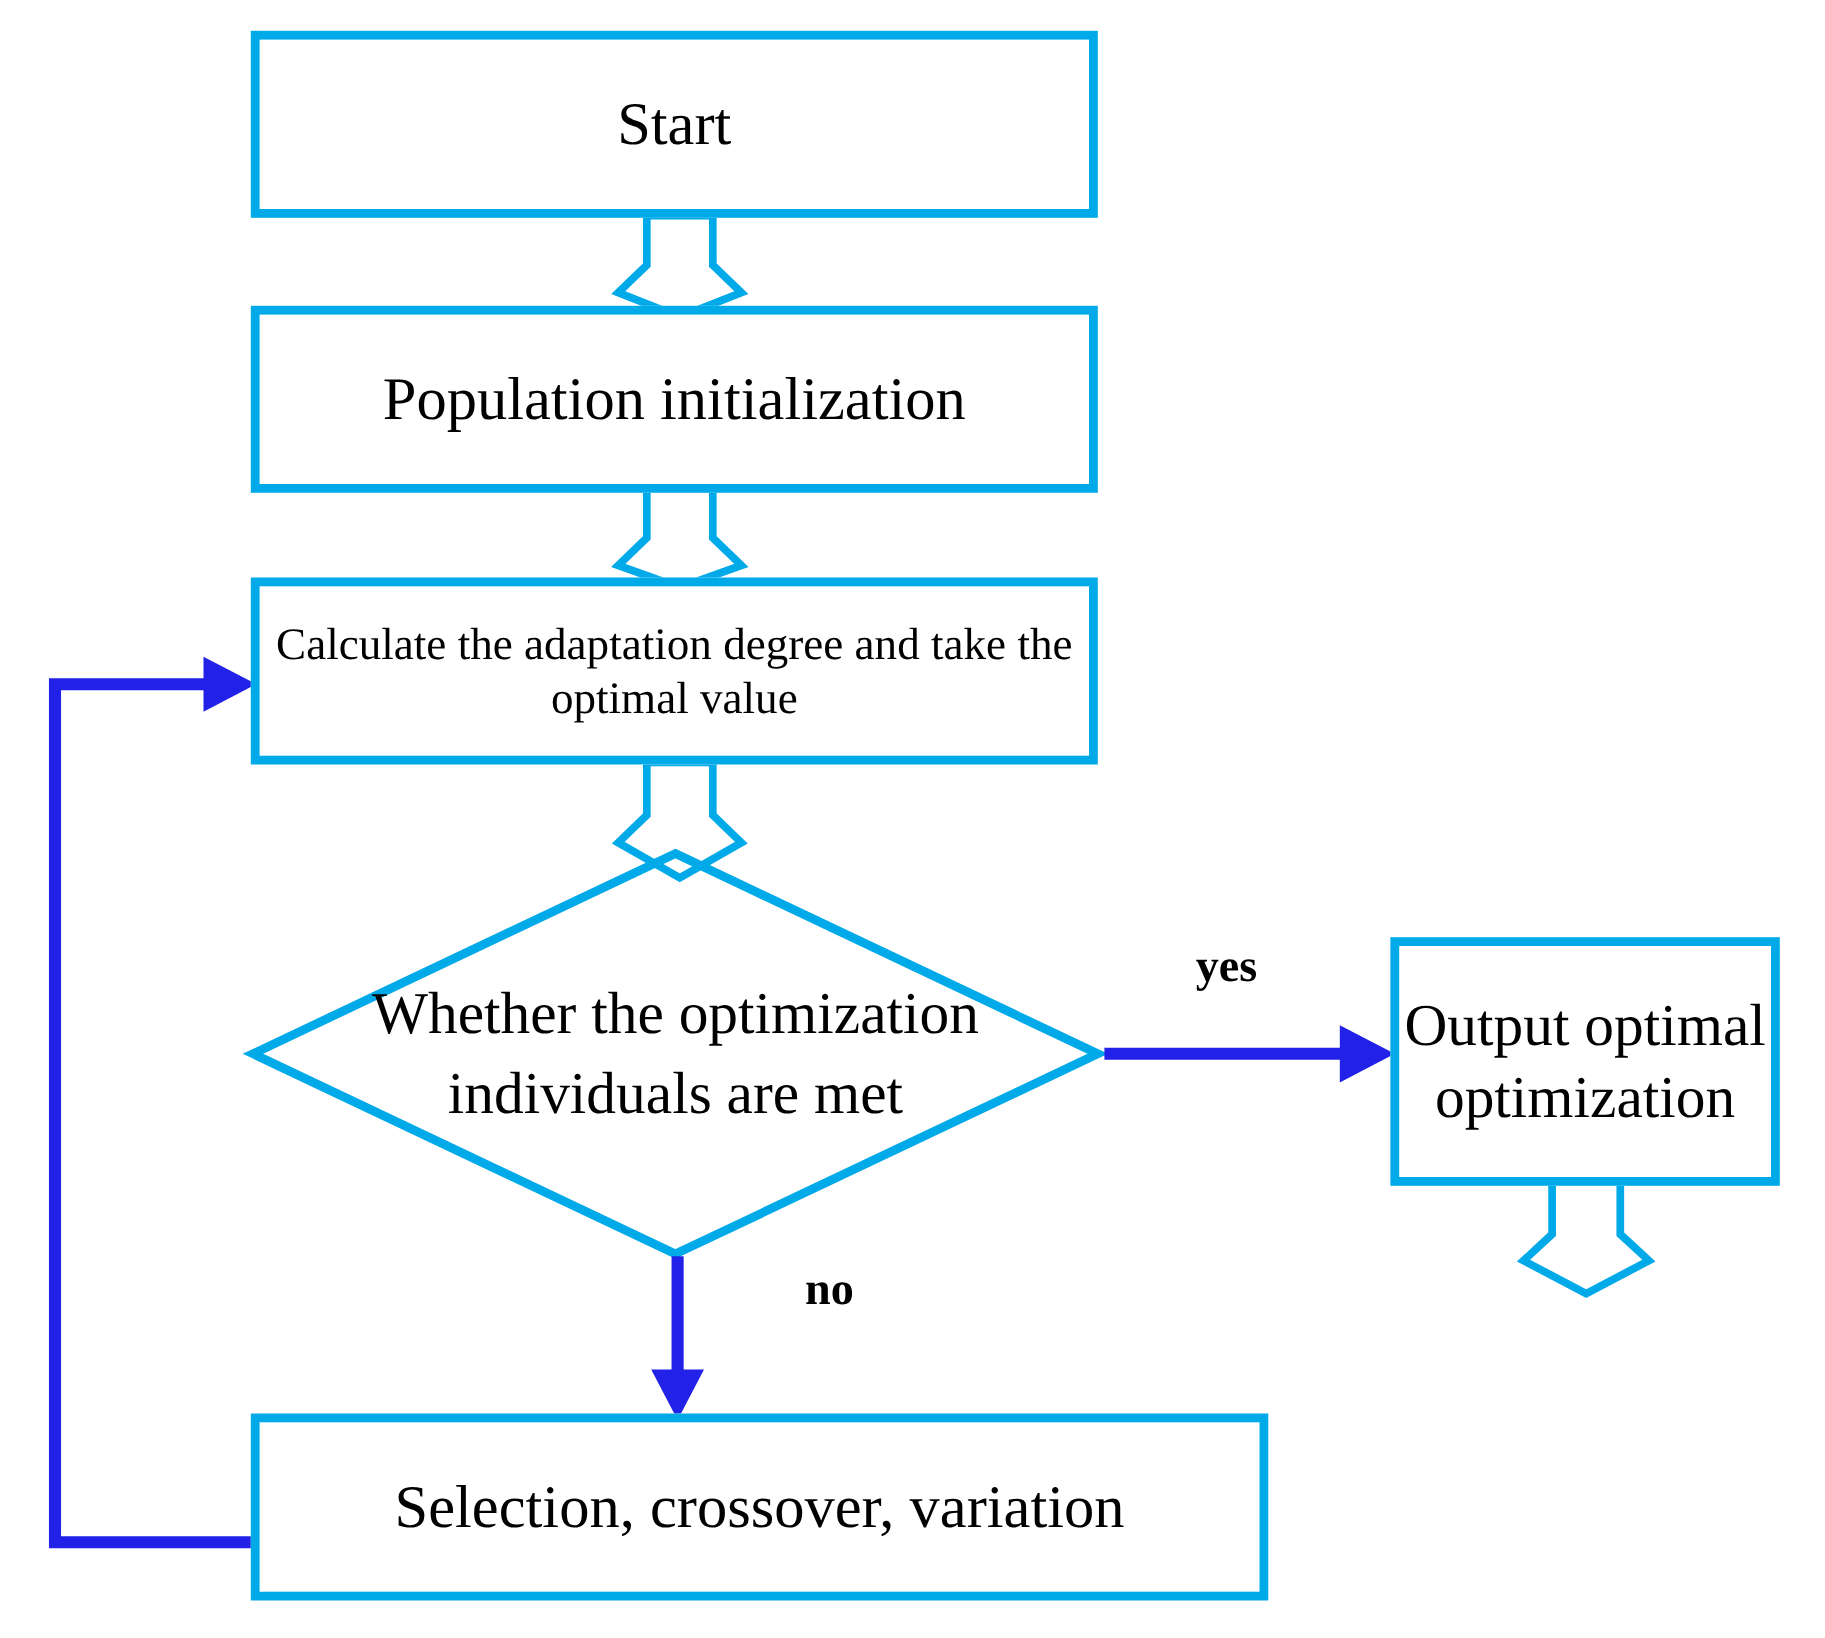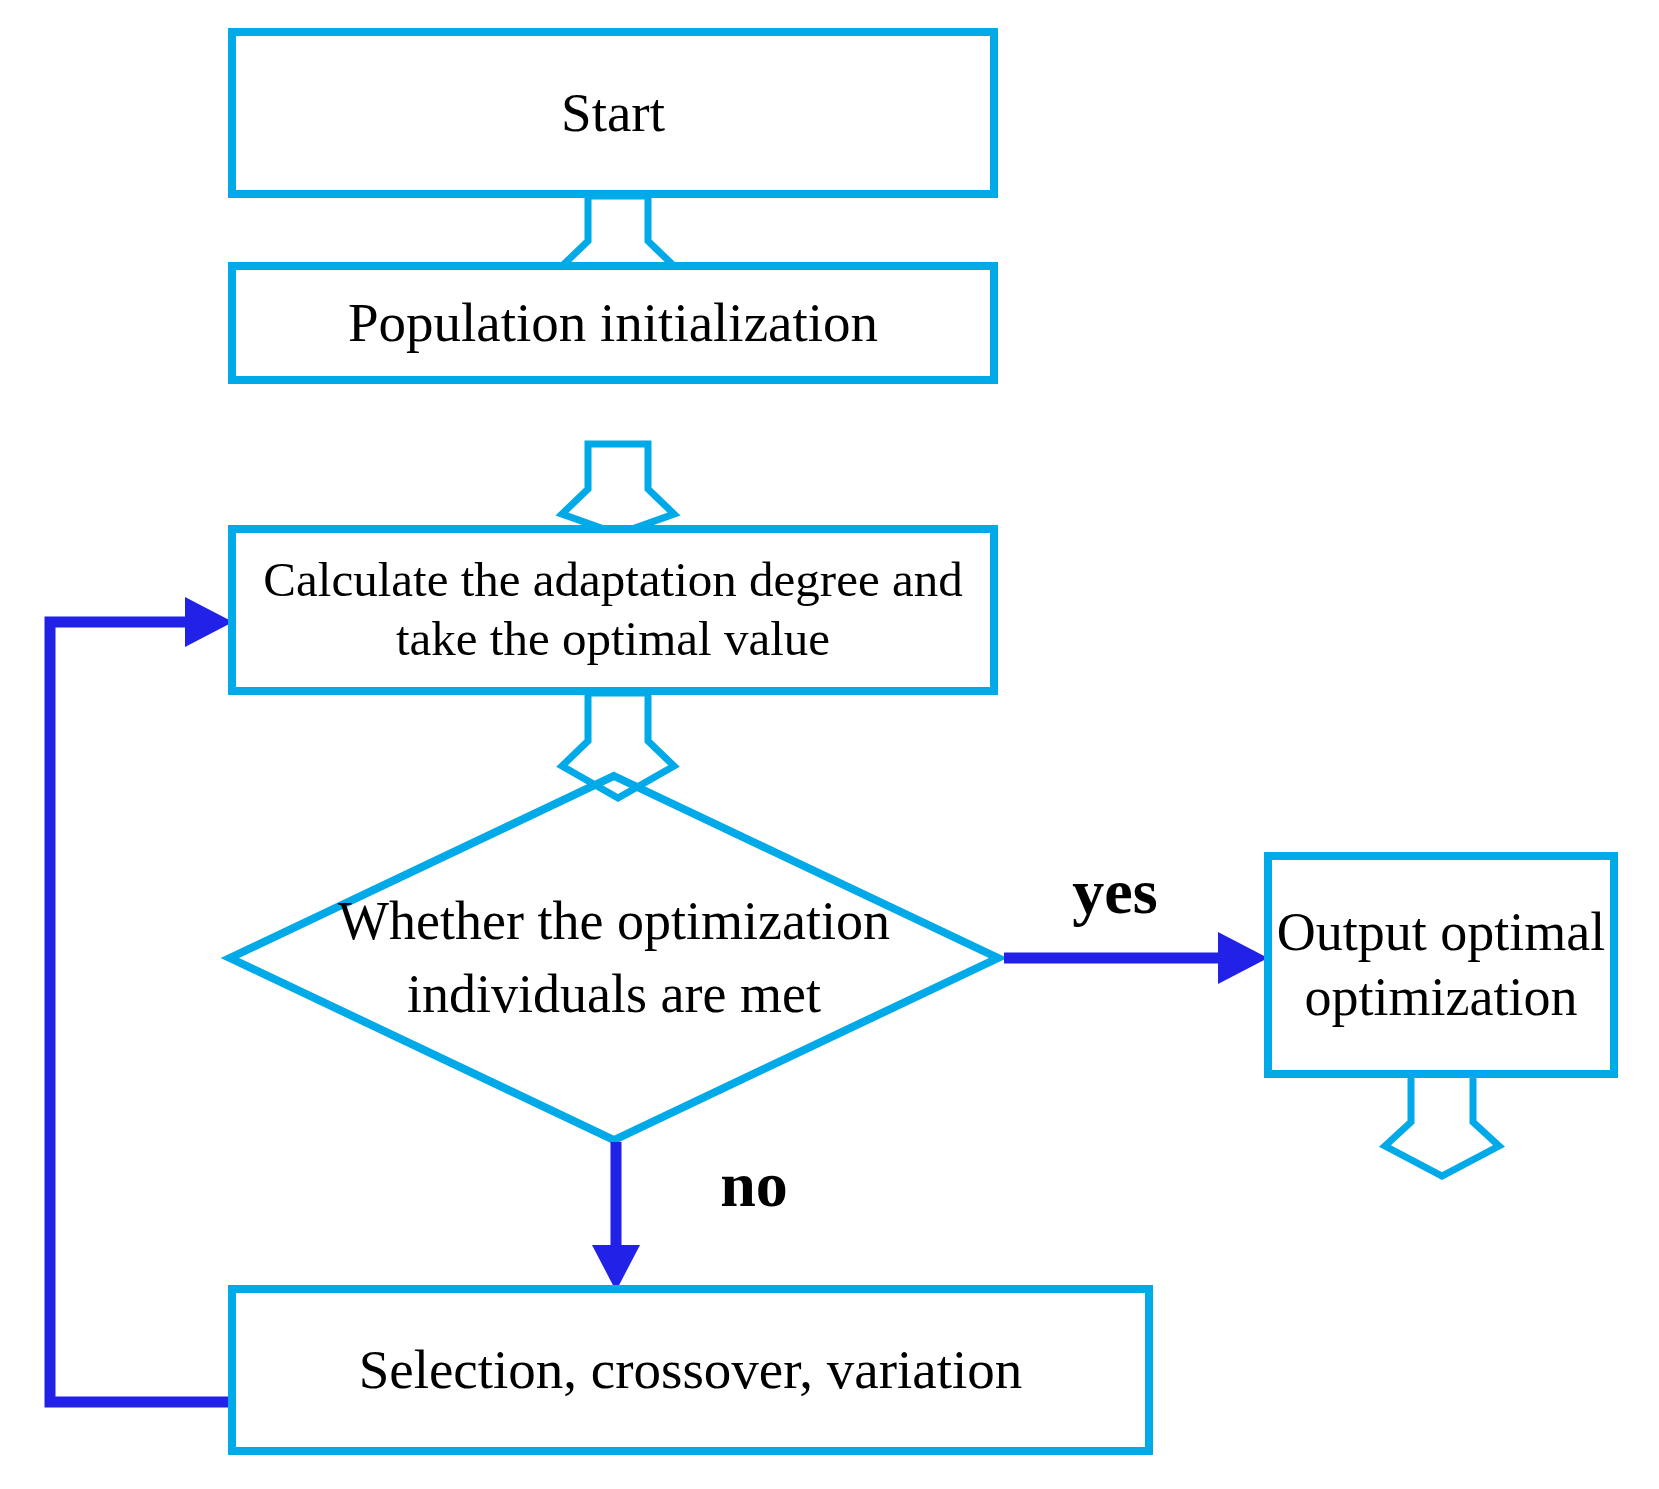"Population initialization" div.node { height: 122px -> 170px; top: 262px -> 278px }
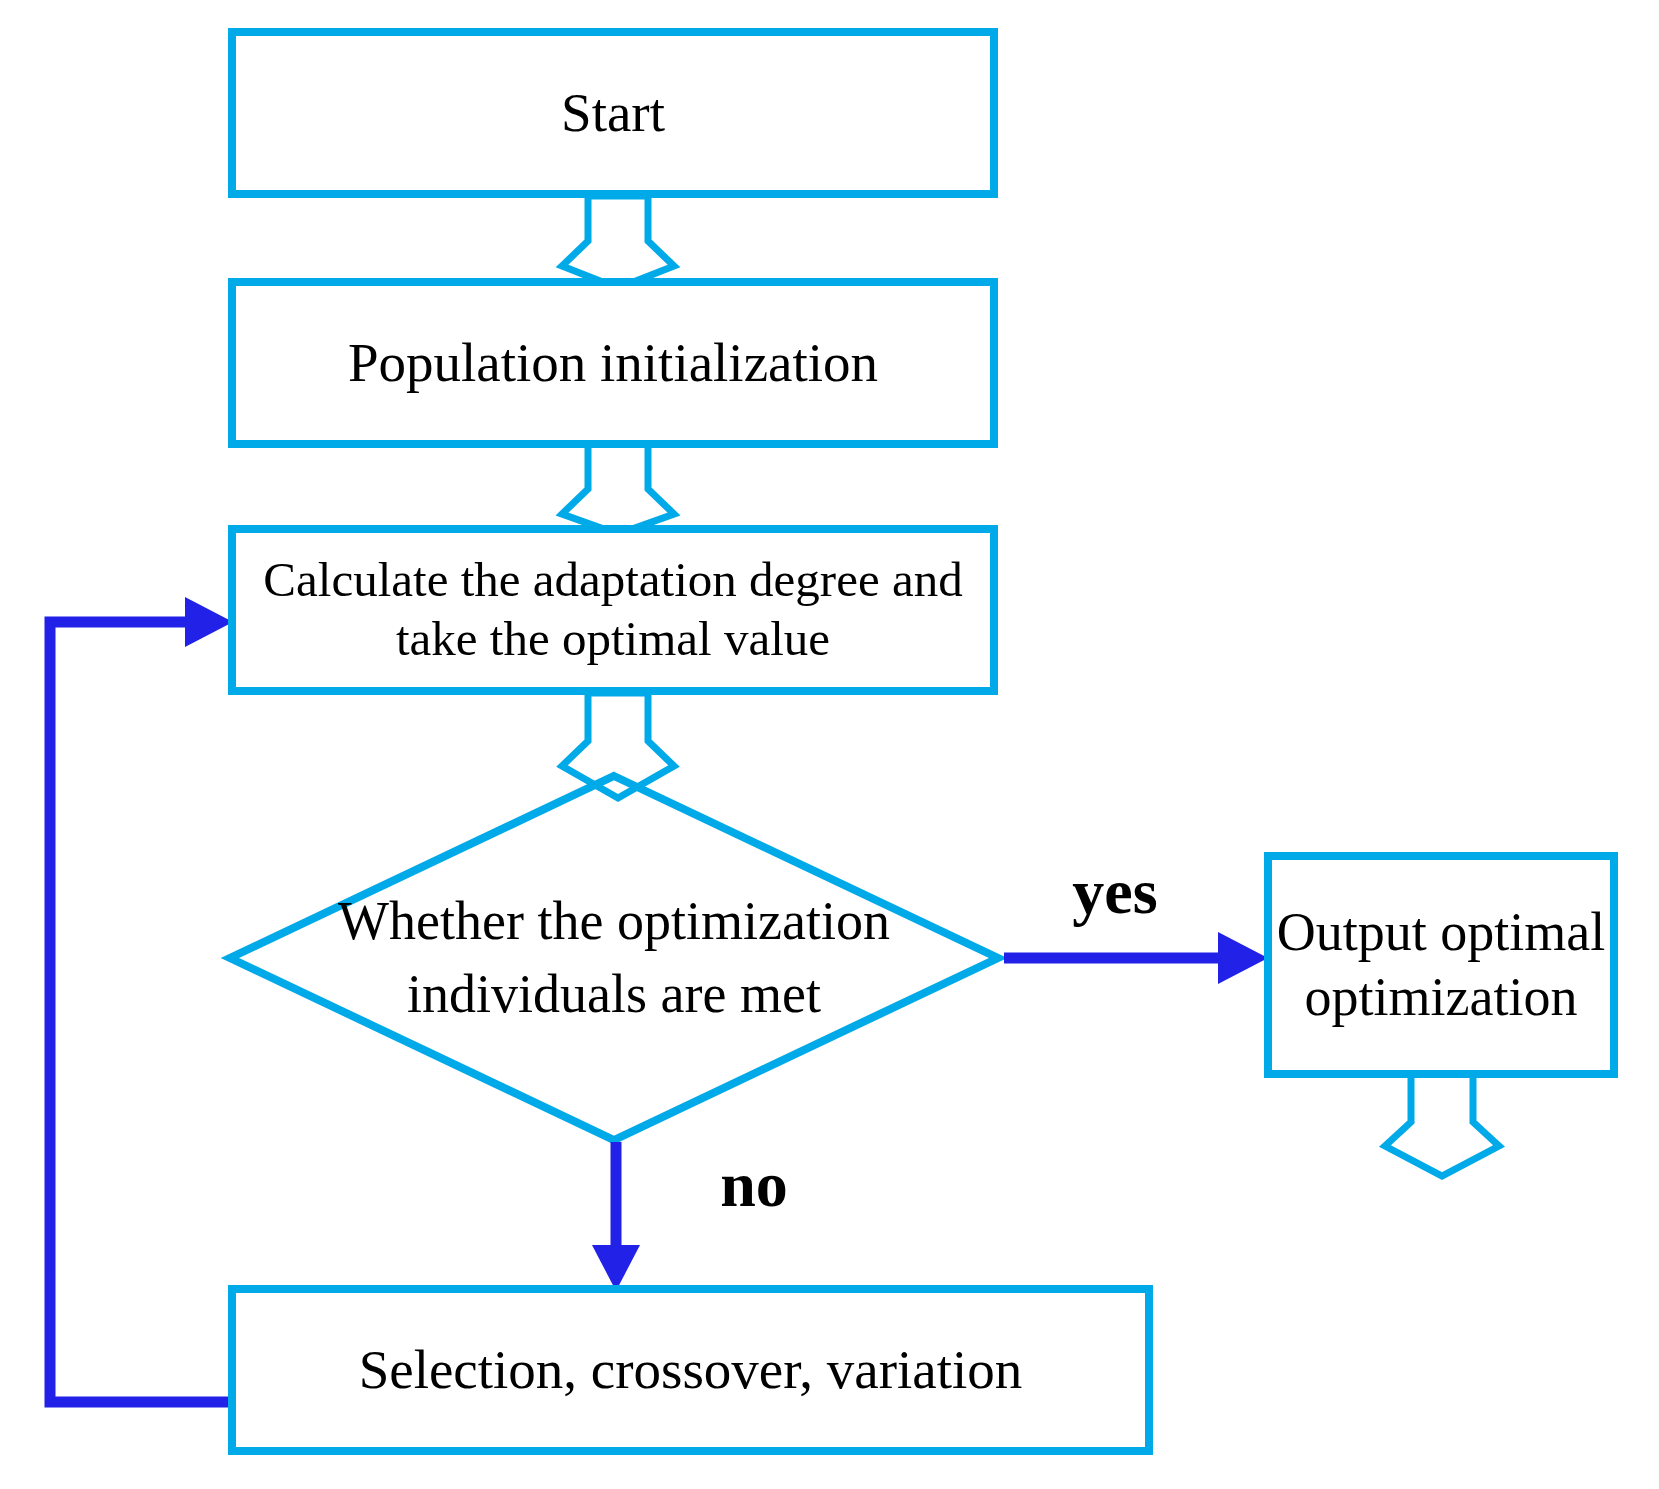"Calculate the adaptation degree and" .calc-node { font-size: 49px -> 41px }
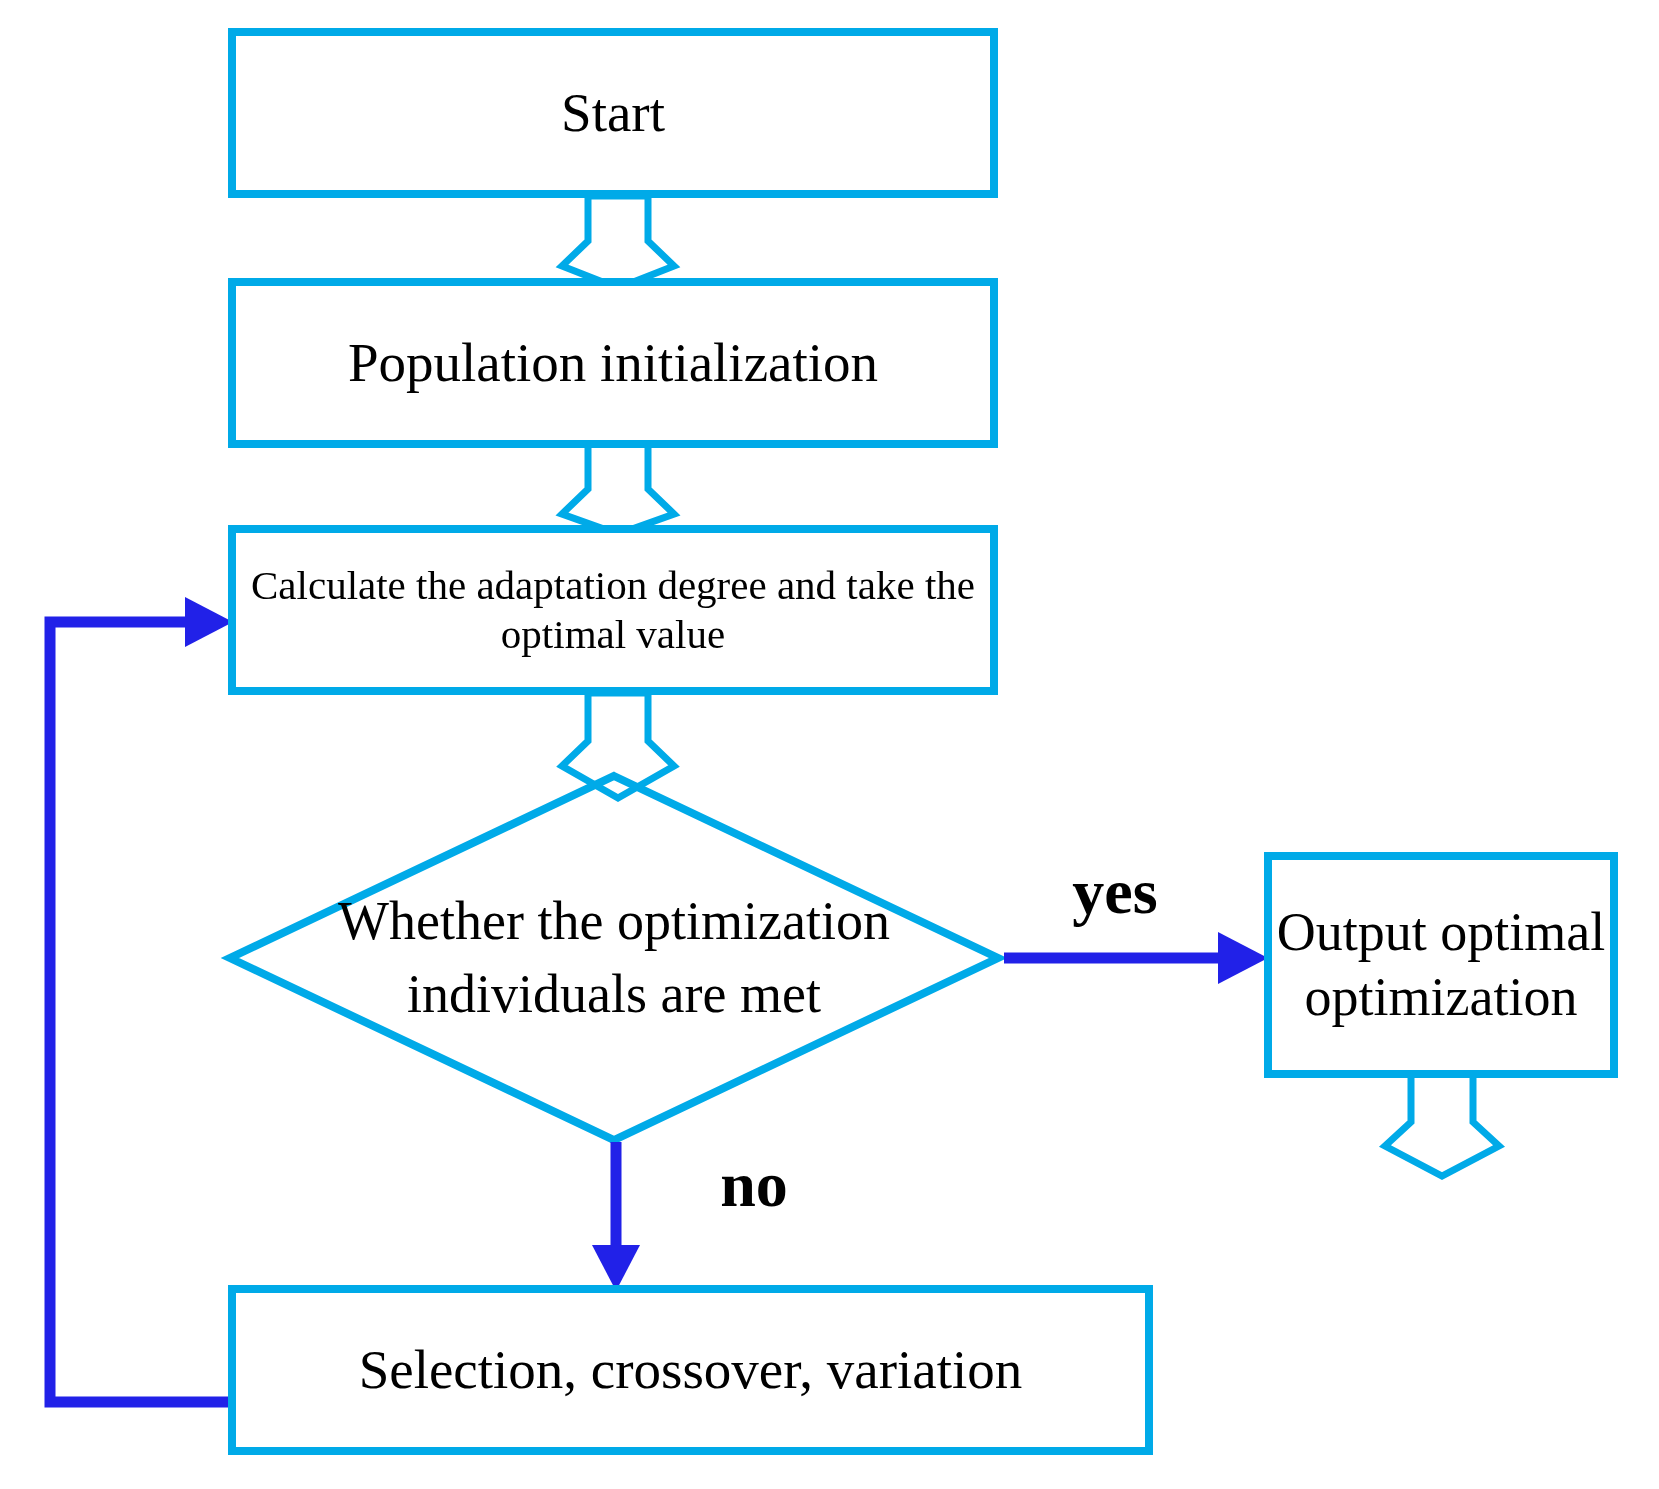"yes" .edge-label { font-size: 64px -> 42px }
